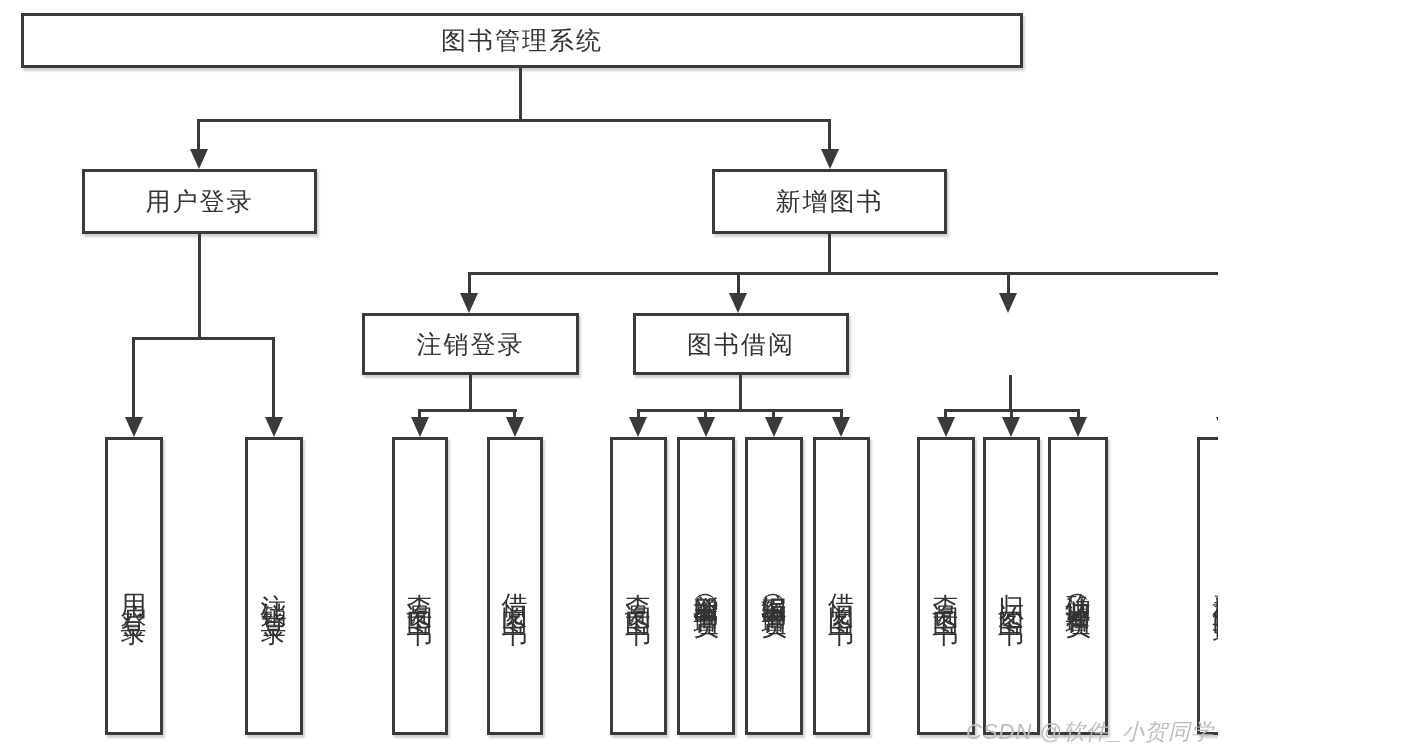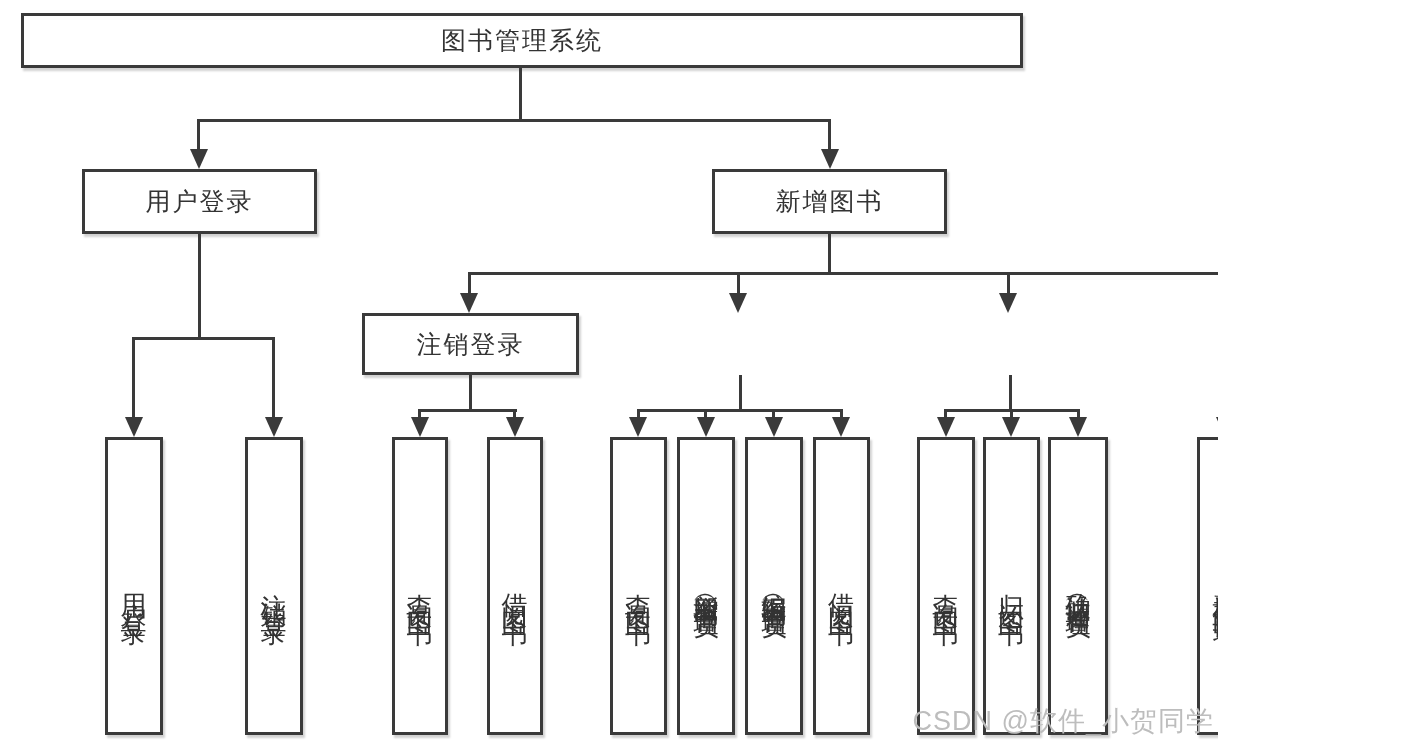"图书借阅" div.node { html: none -> <div>图书借阅</div> }
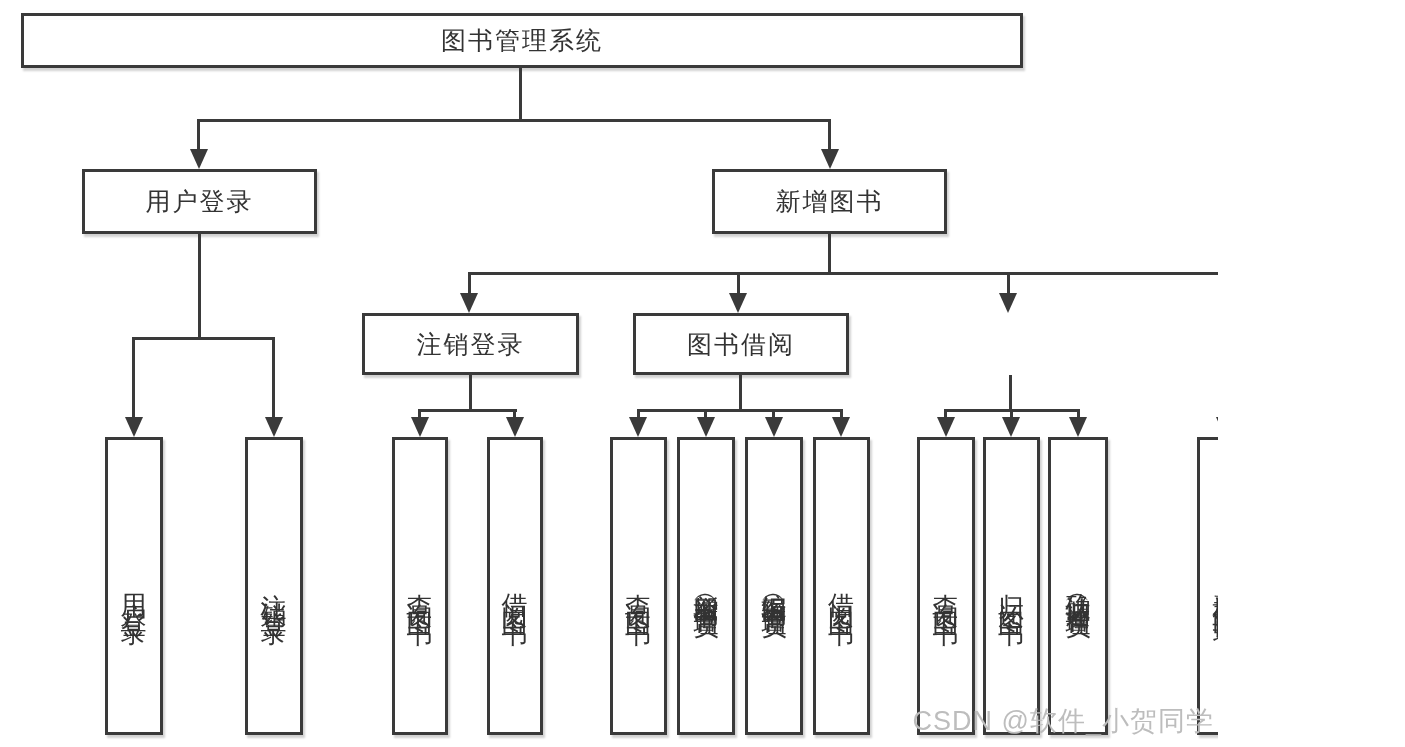"CSDN @软件_小贺同学" .watermark { bottom: 8px -> 0; font-size: 27px -> 22px; font-style: none -> italic }
